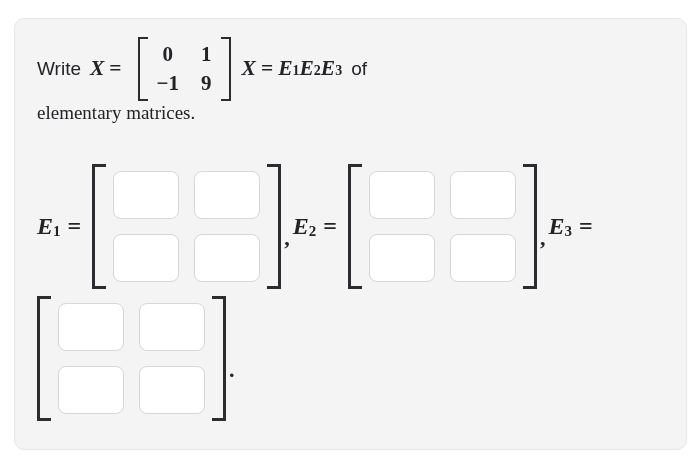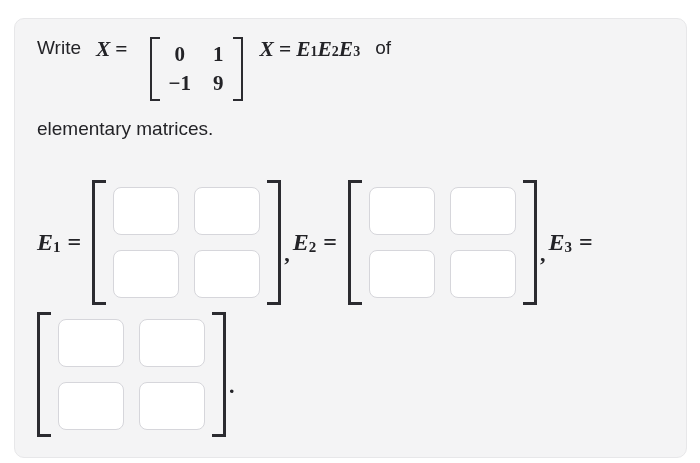"Write" .pline1 { align-items: flex-start -> center; gap: 15px -> 9px }
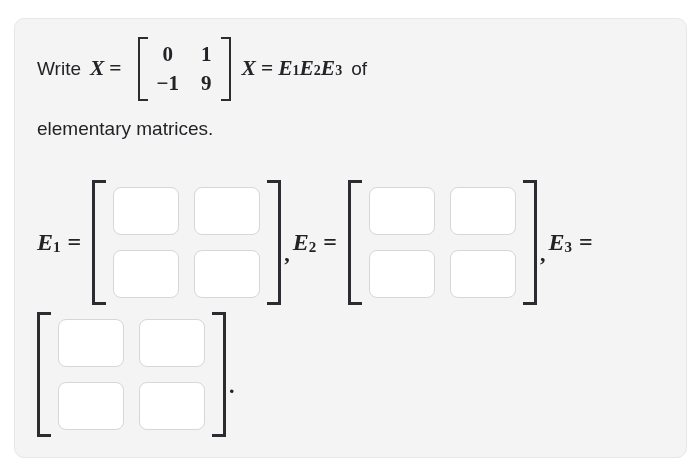"elementary matrices." .pline2 { font-family: none -> Liberation Serif, serif; margin-top: 17px -> 1px }
